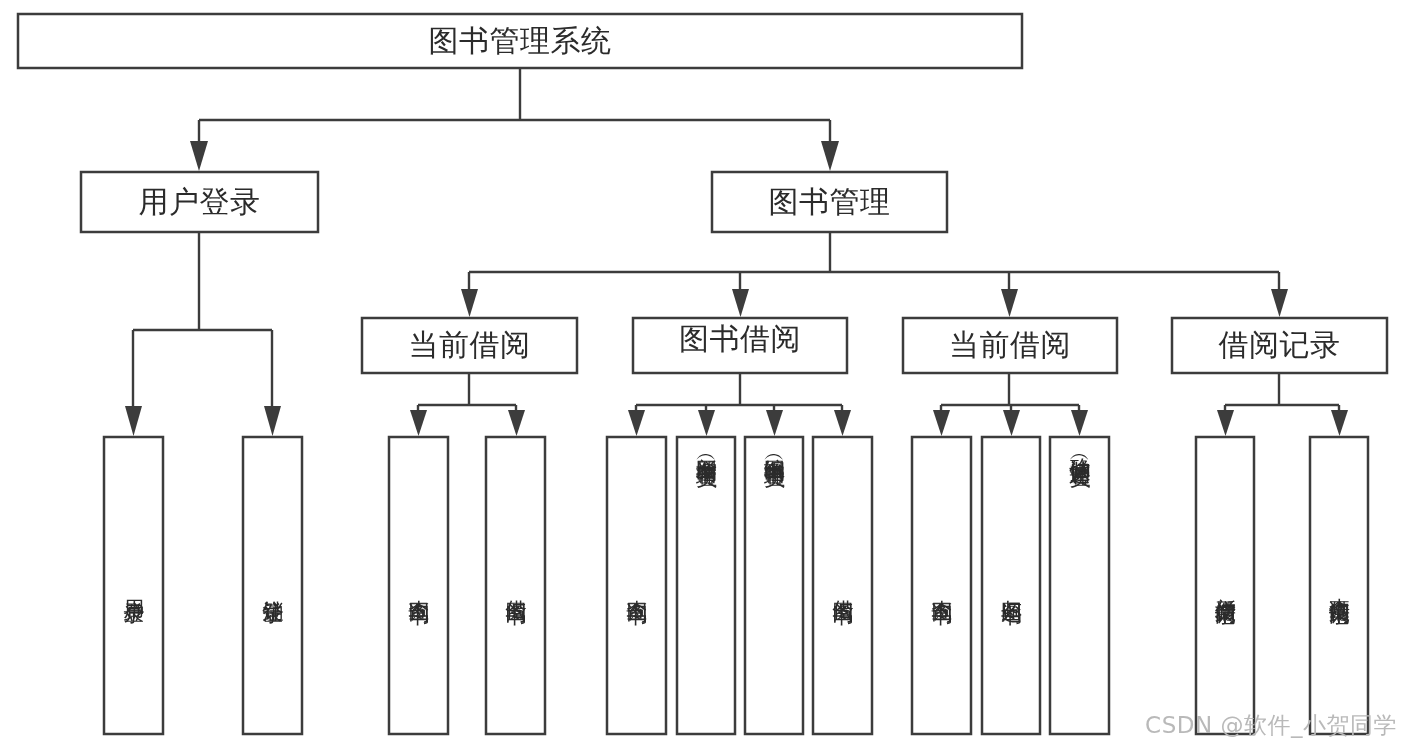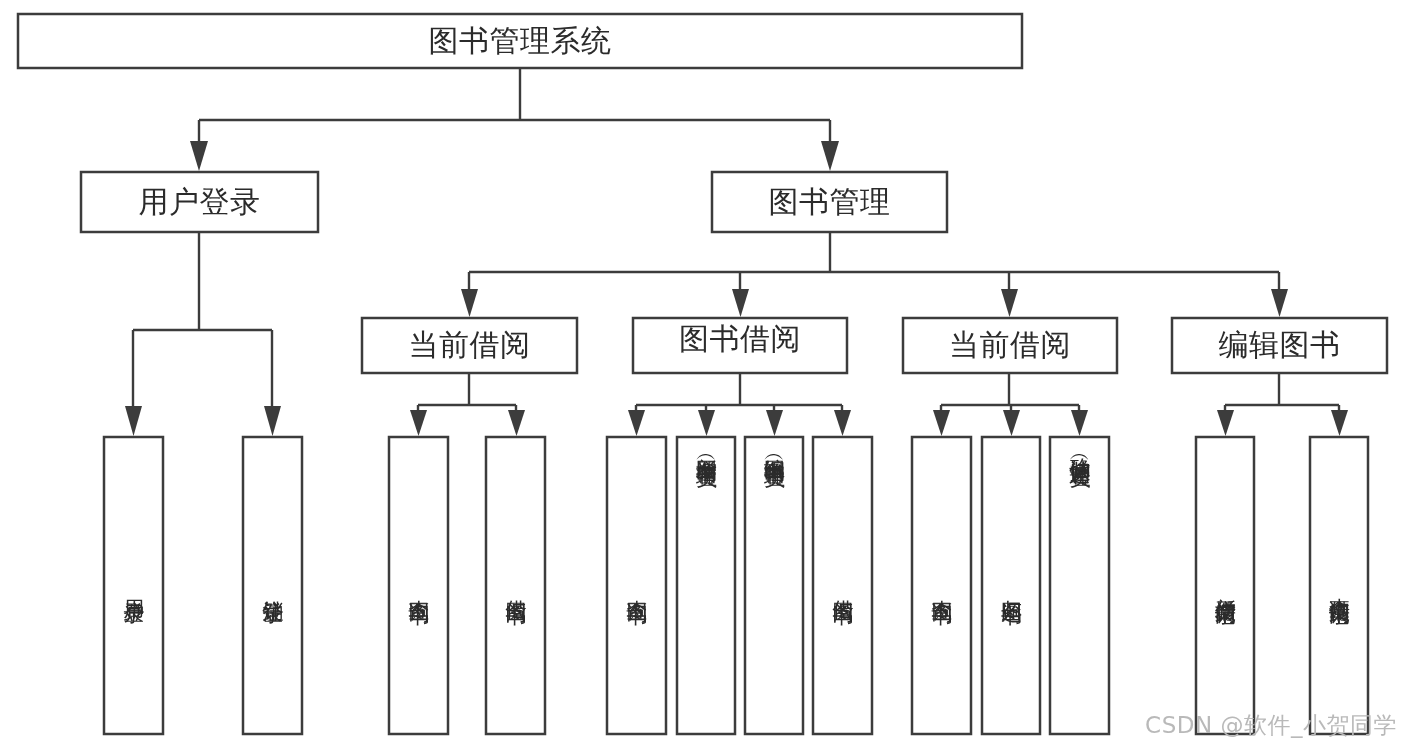"编辑图书" span.hlabel-text { text: 编辑图书 -> 借阅记录 }
